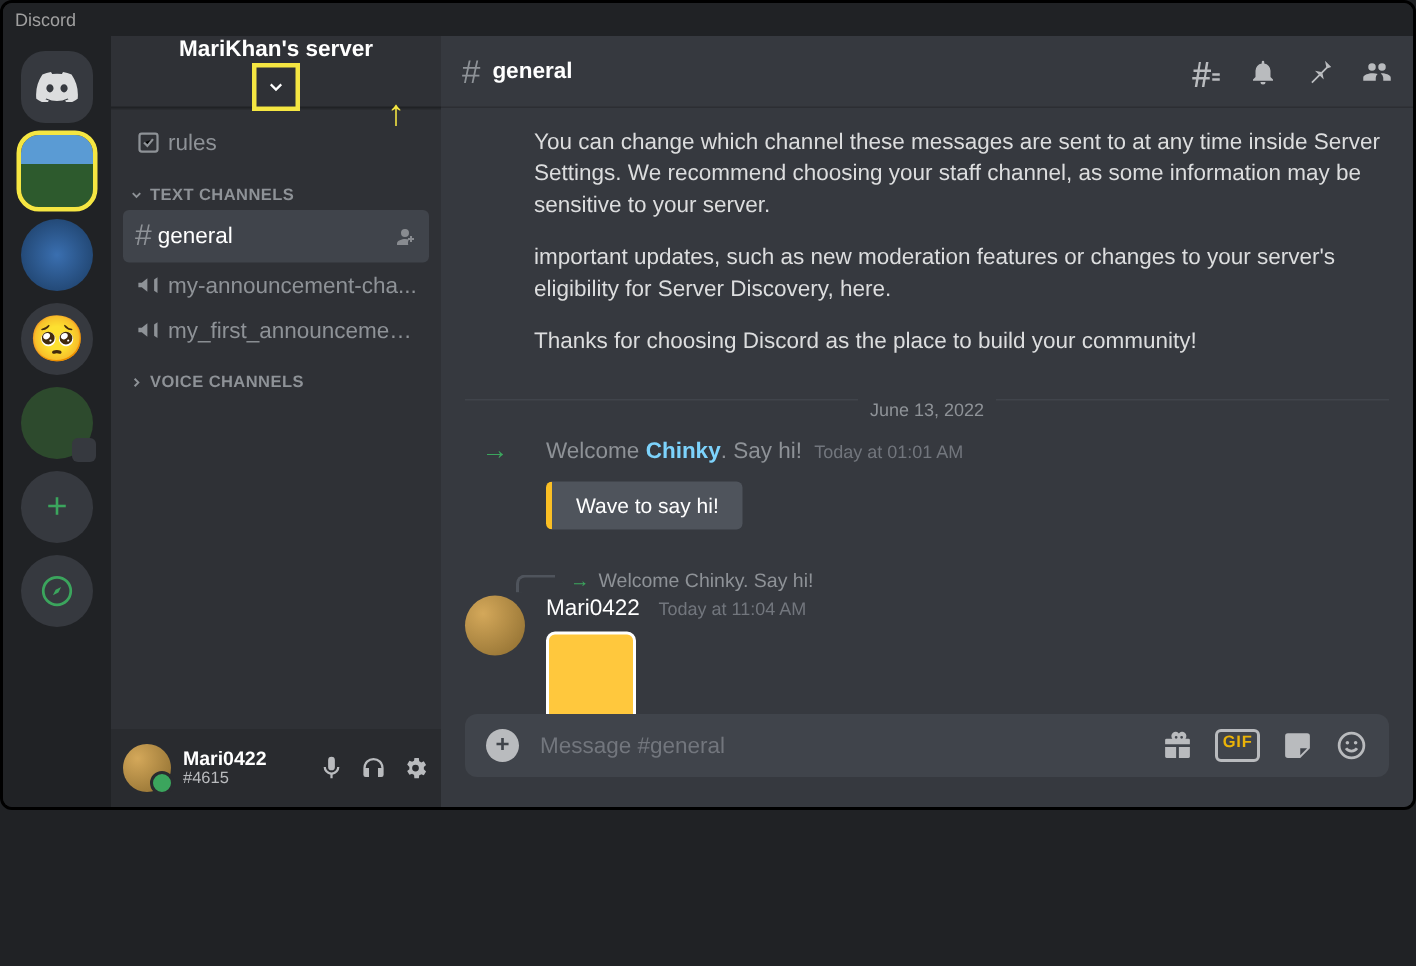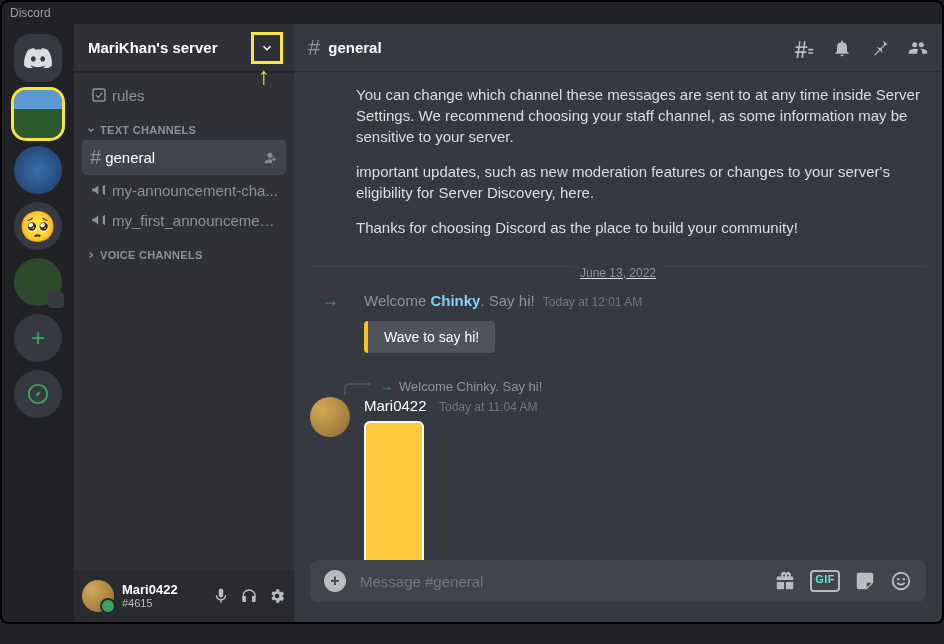"Discord" .app-frame { height: 624px -> 540px }
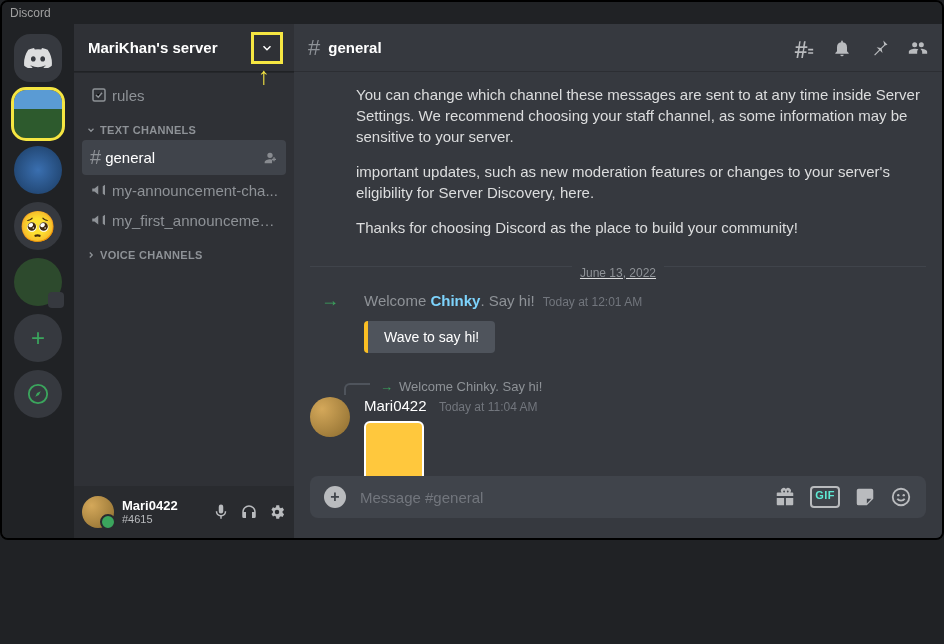"MariKhan's server" .server-header { flex-direction: none -> column }
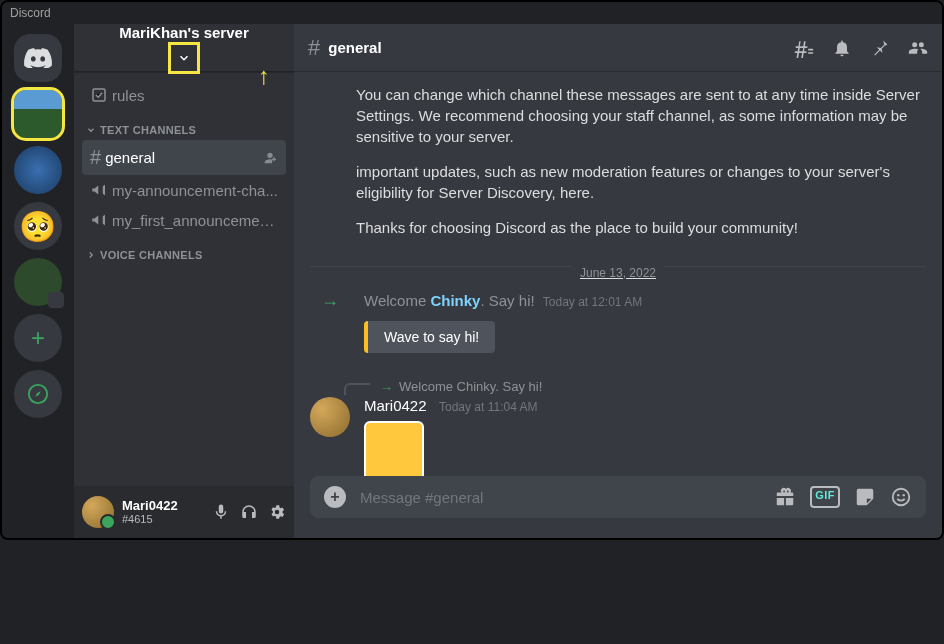"June 13, 2022" .date-divider { text-decoration: underline -> none }
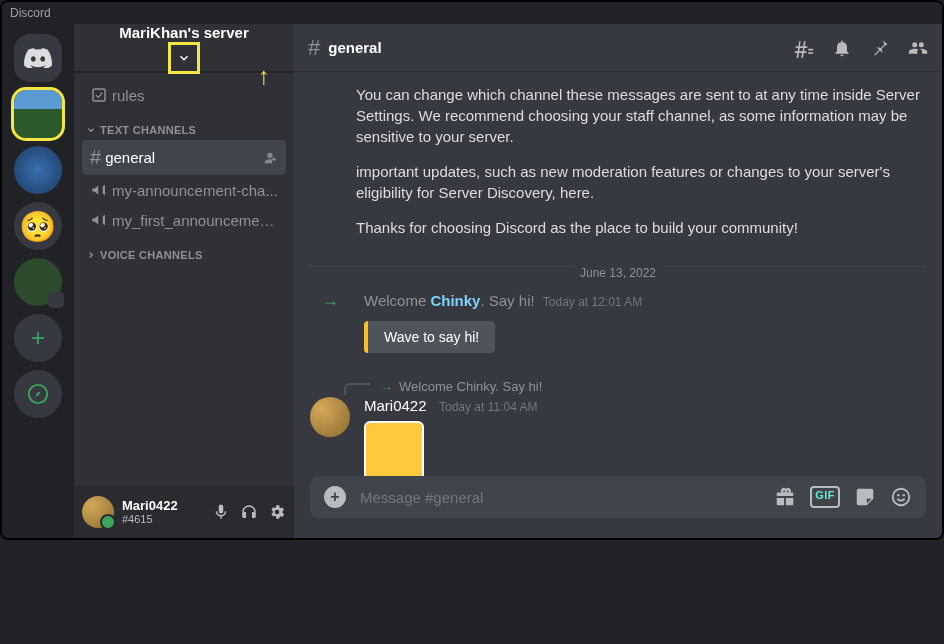"Today at 12:01 AM" span.timestamp { text: 12:01 -> 01:01 }
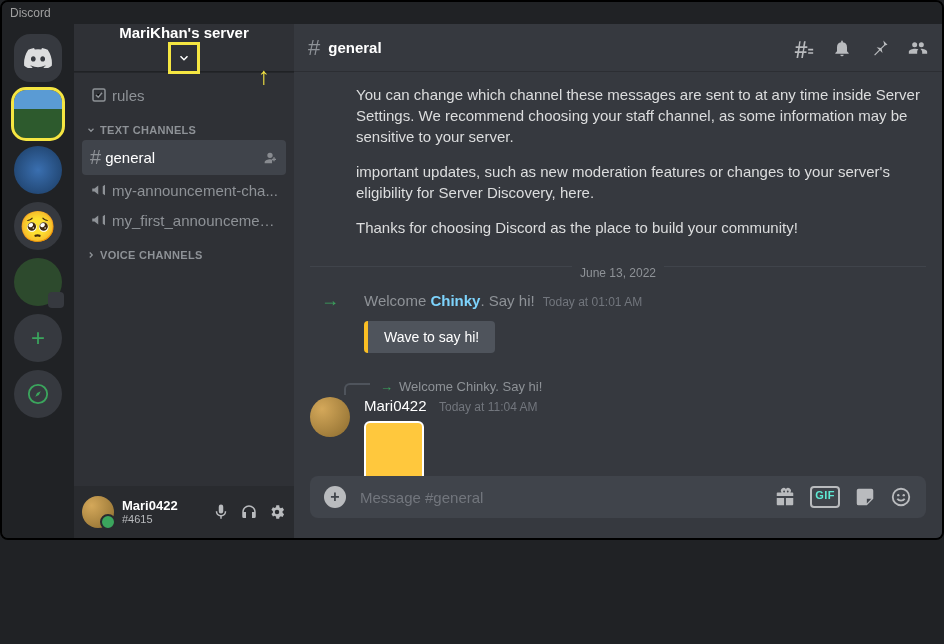"GIF" .composer-icons { color: #5eead4 -> #eab308 }
